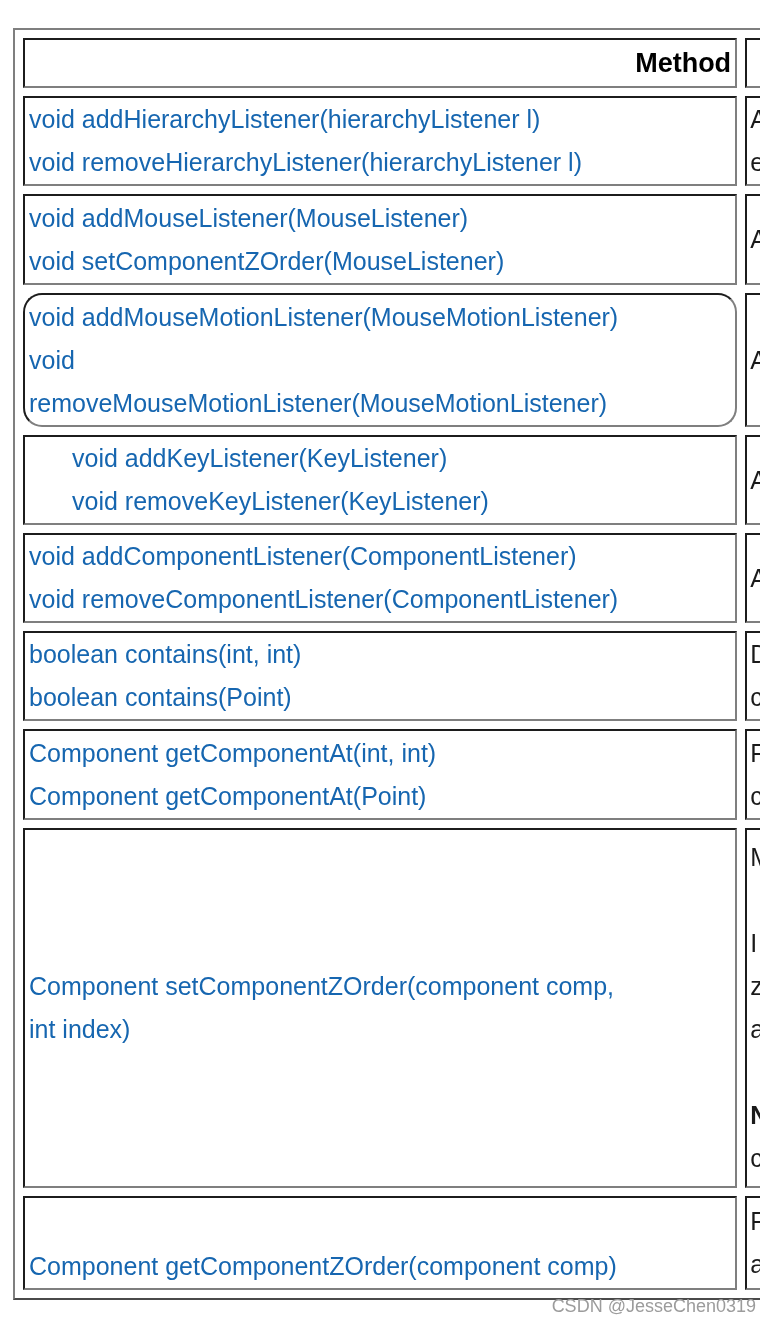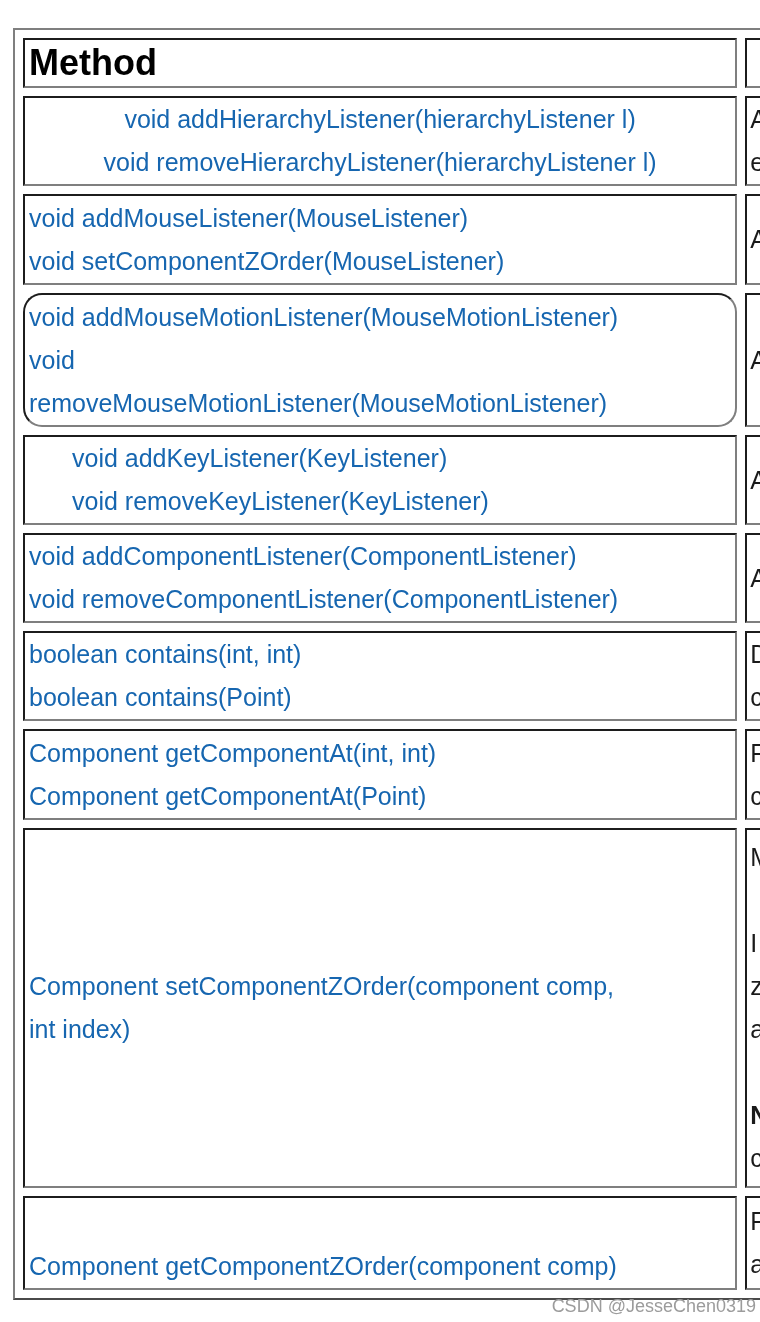"Method" th.method-header { font-size: 36px -> 27px; text-align: left -> right }
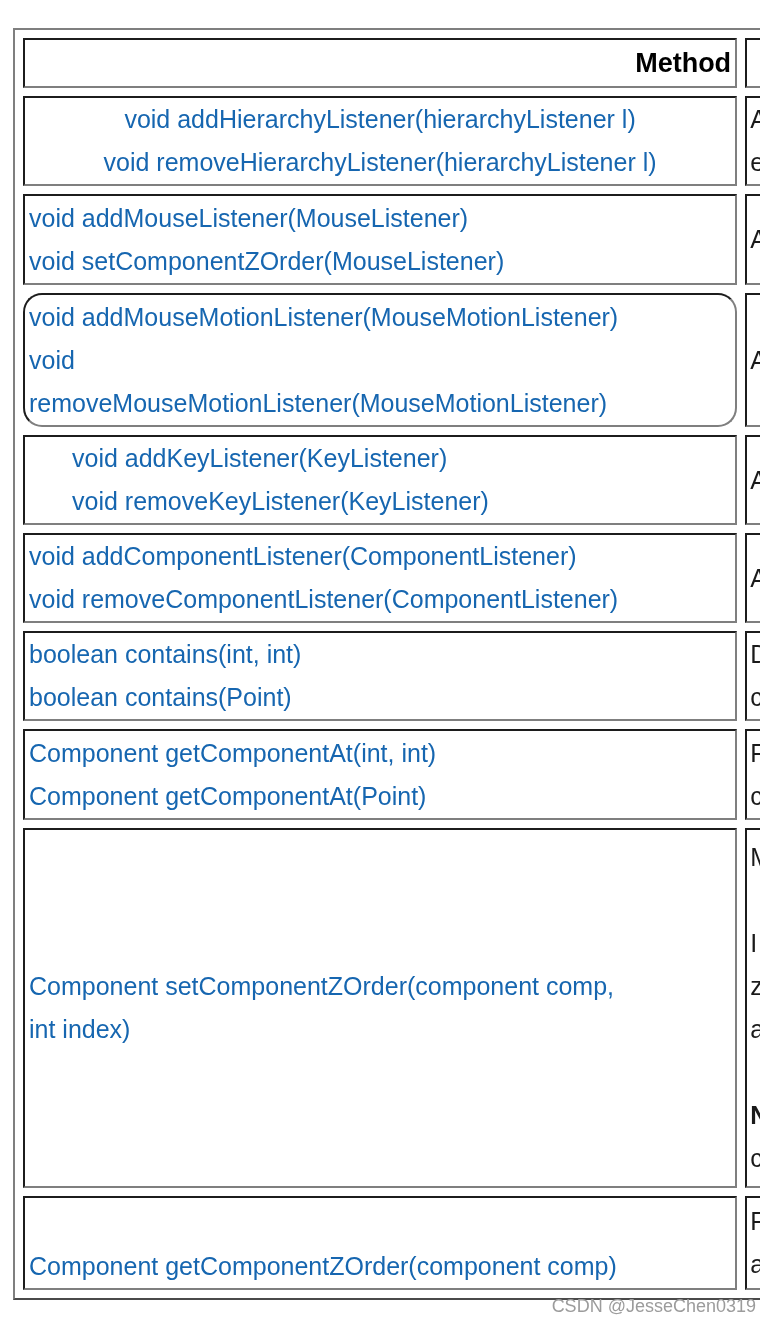"void addHierarchyListener(hierarchyListener l)" td.method-cell { text-align: center -> none }
